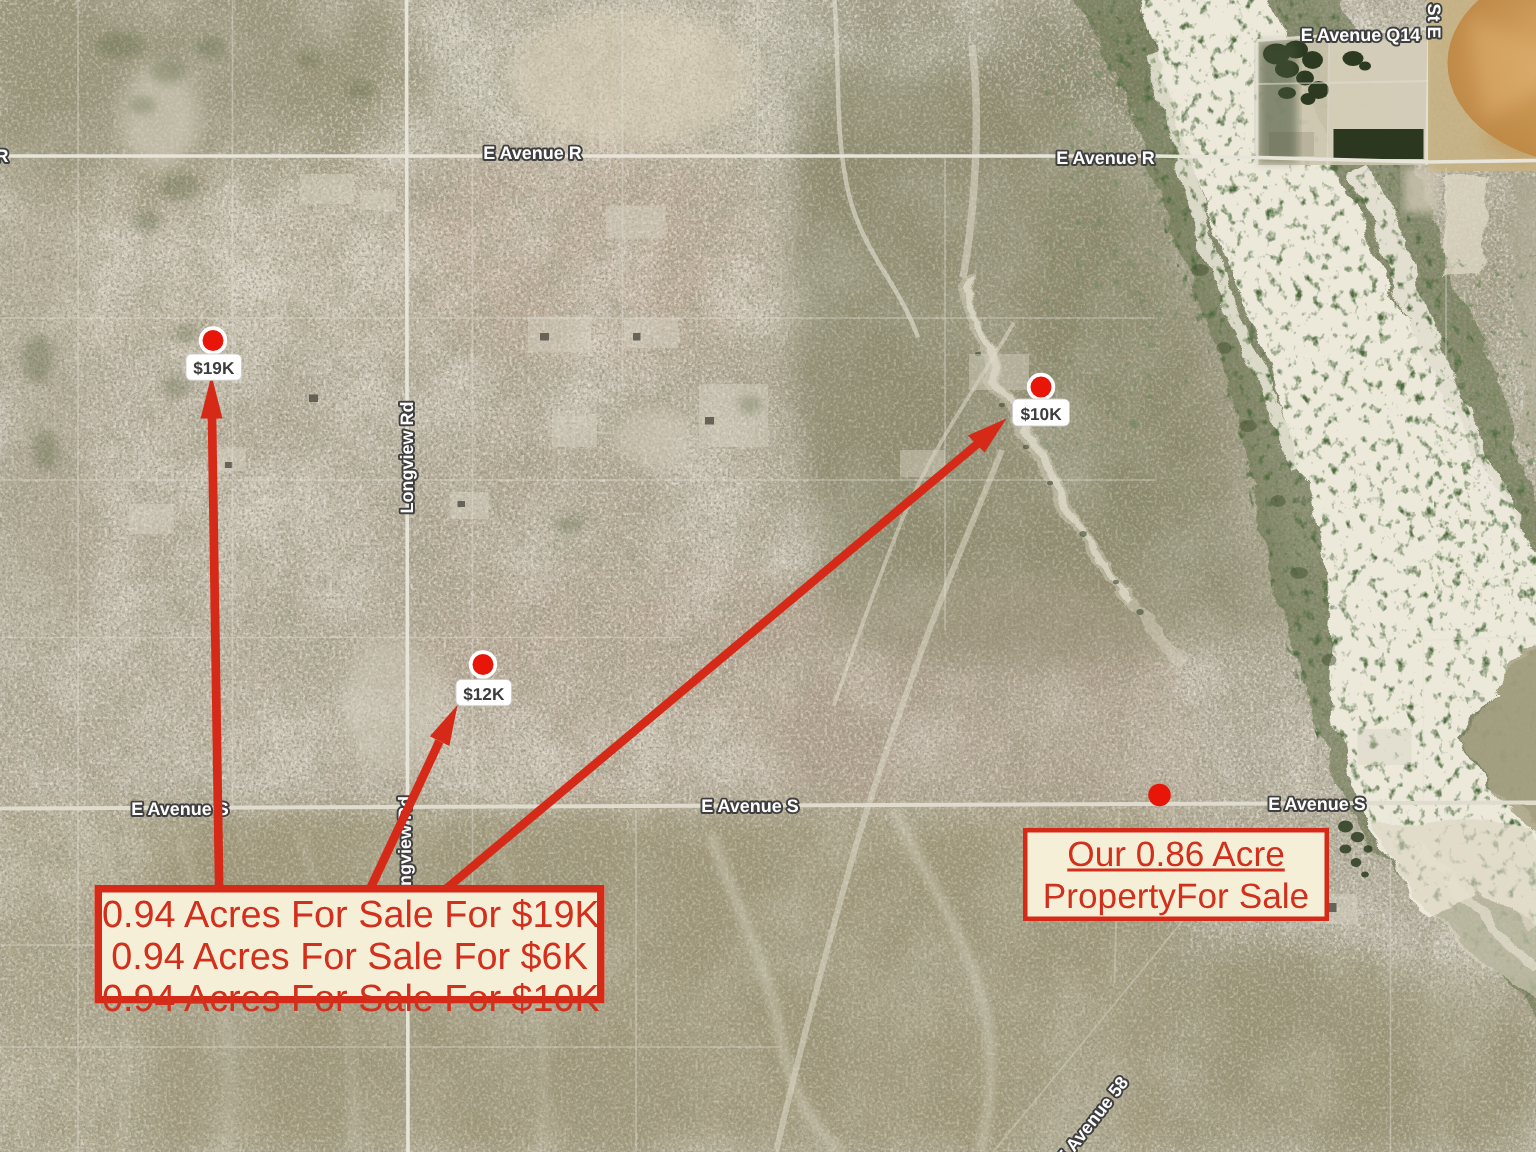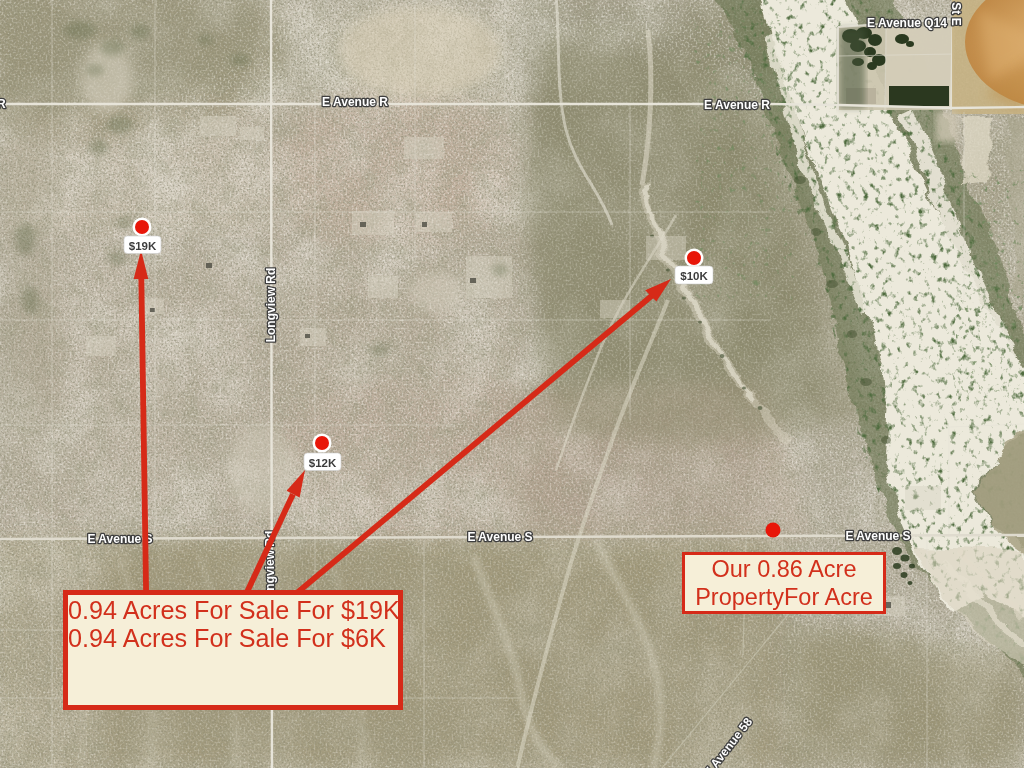"Our 0.86 Acre" div { text-decoration: none -> underline }
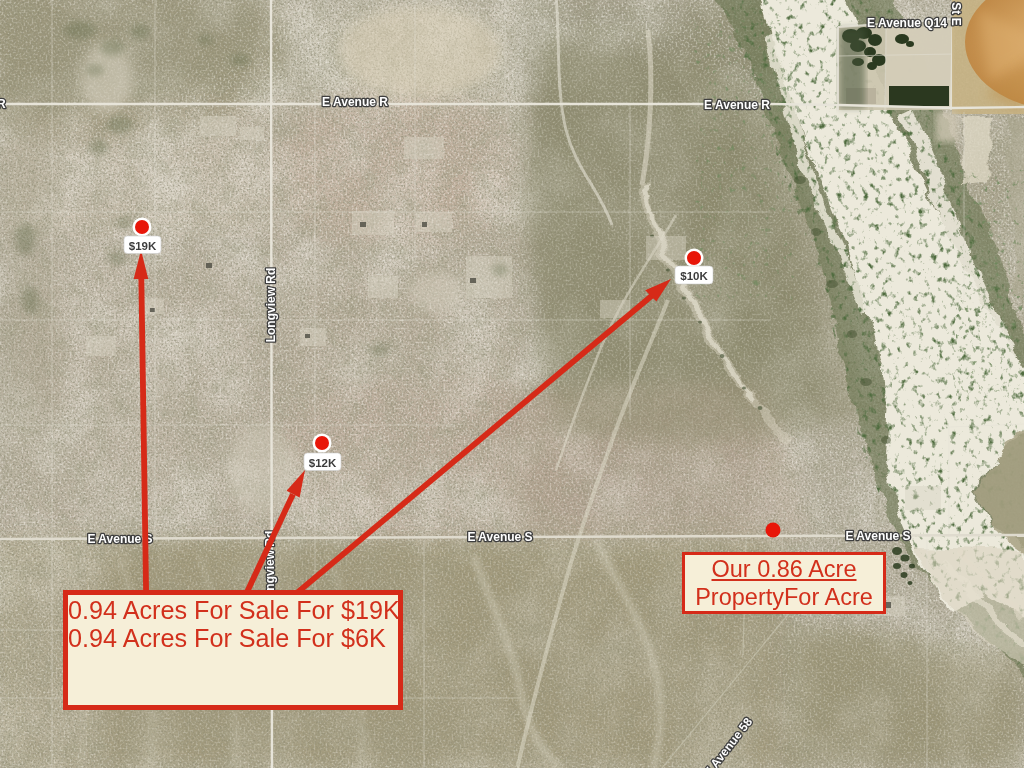"0.94 Acres For Sale For" div { height: 120px -> 79px; text-align: left -> center }
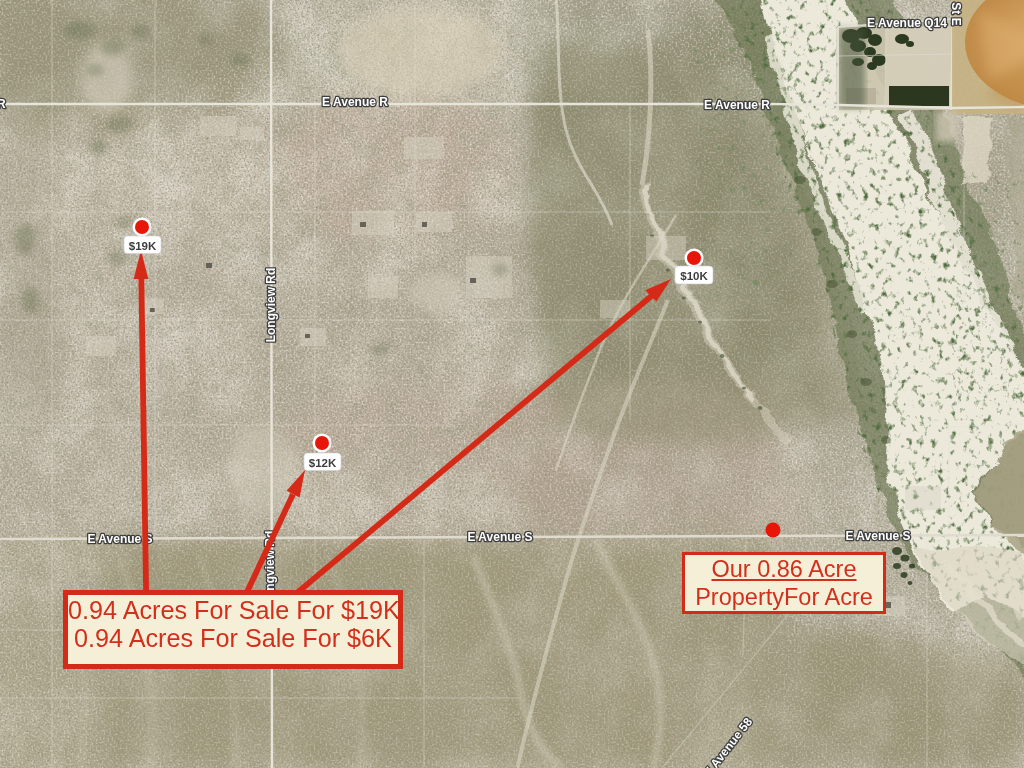"PropertyFor Acre" div { text: Acre -> Sale }
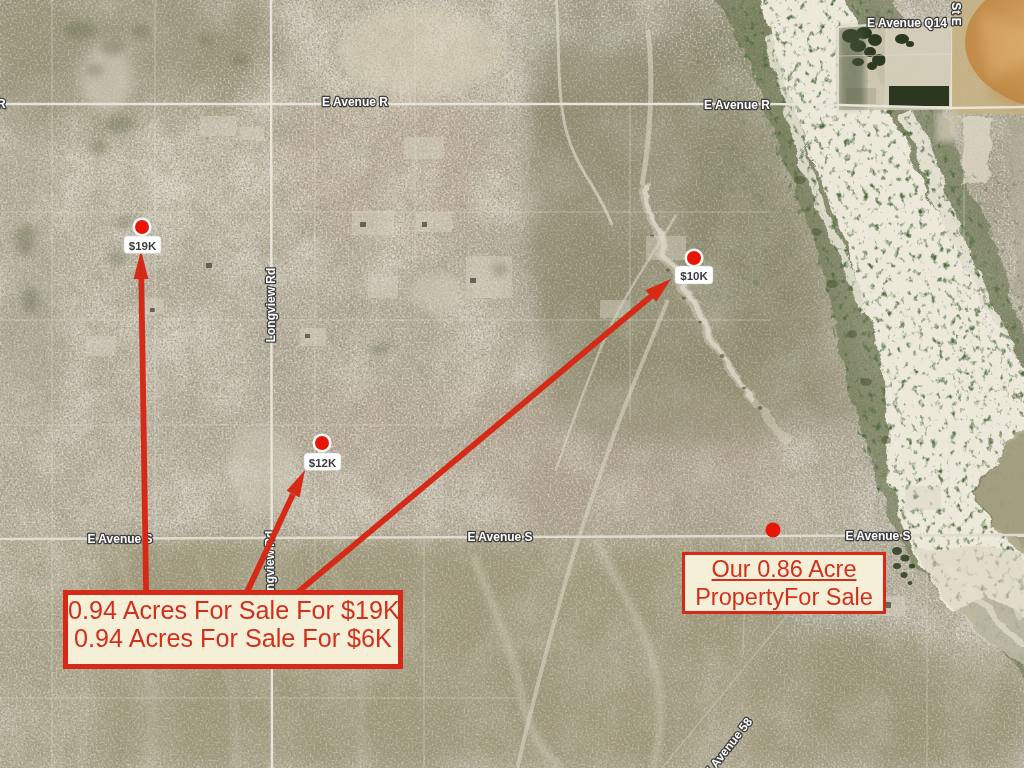"0.94 Acres For Sale For $10K" div { html: none -> <div>0.94 Acres For Sale For $10K</div> }
